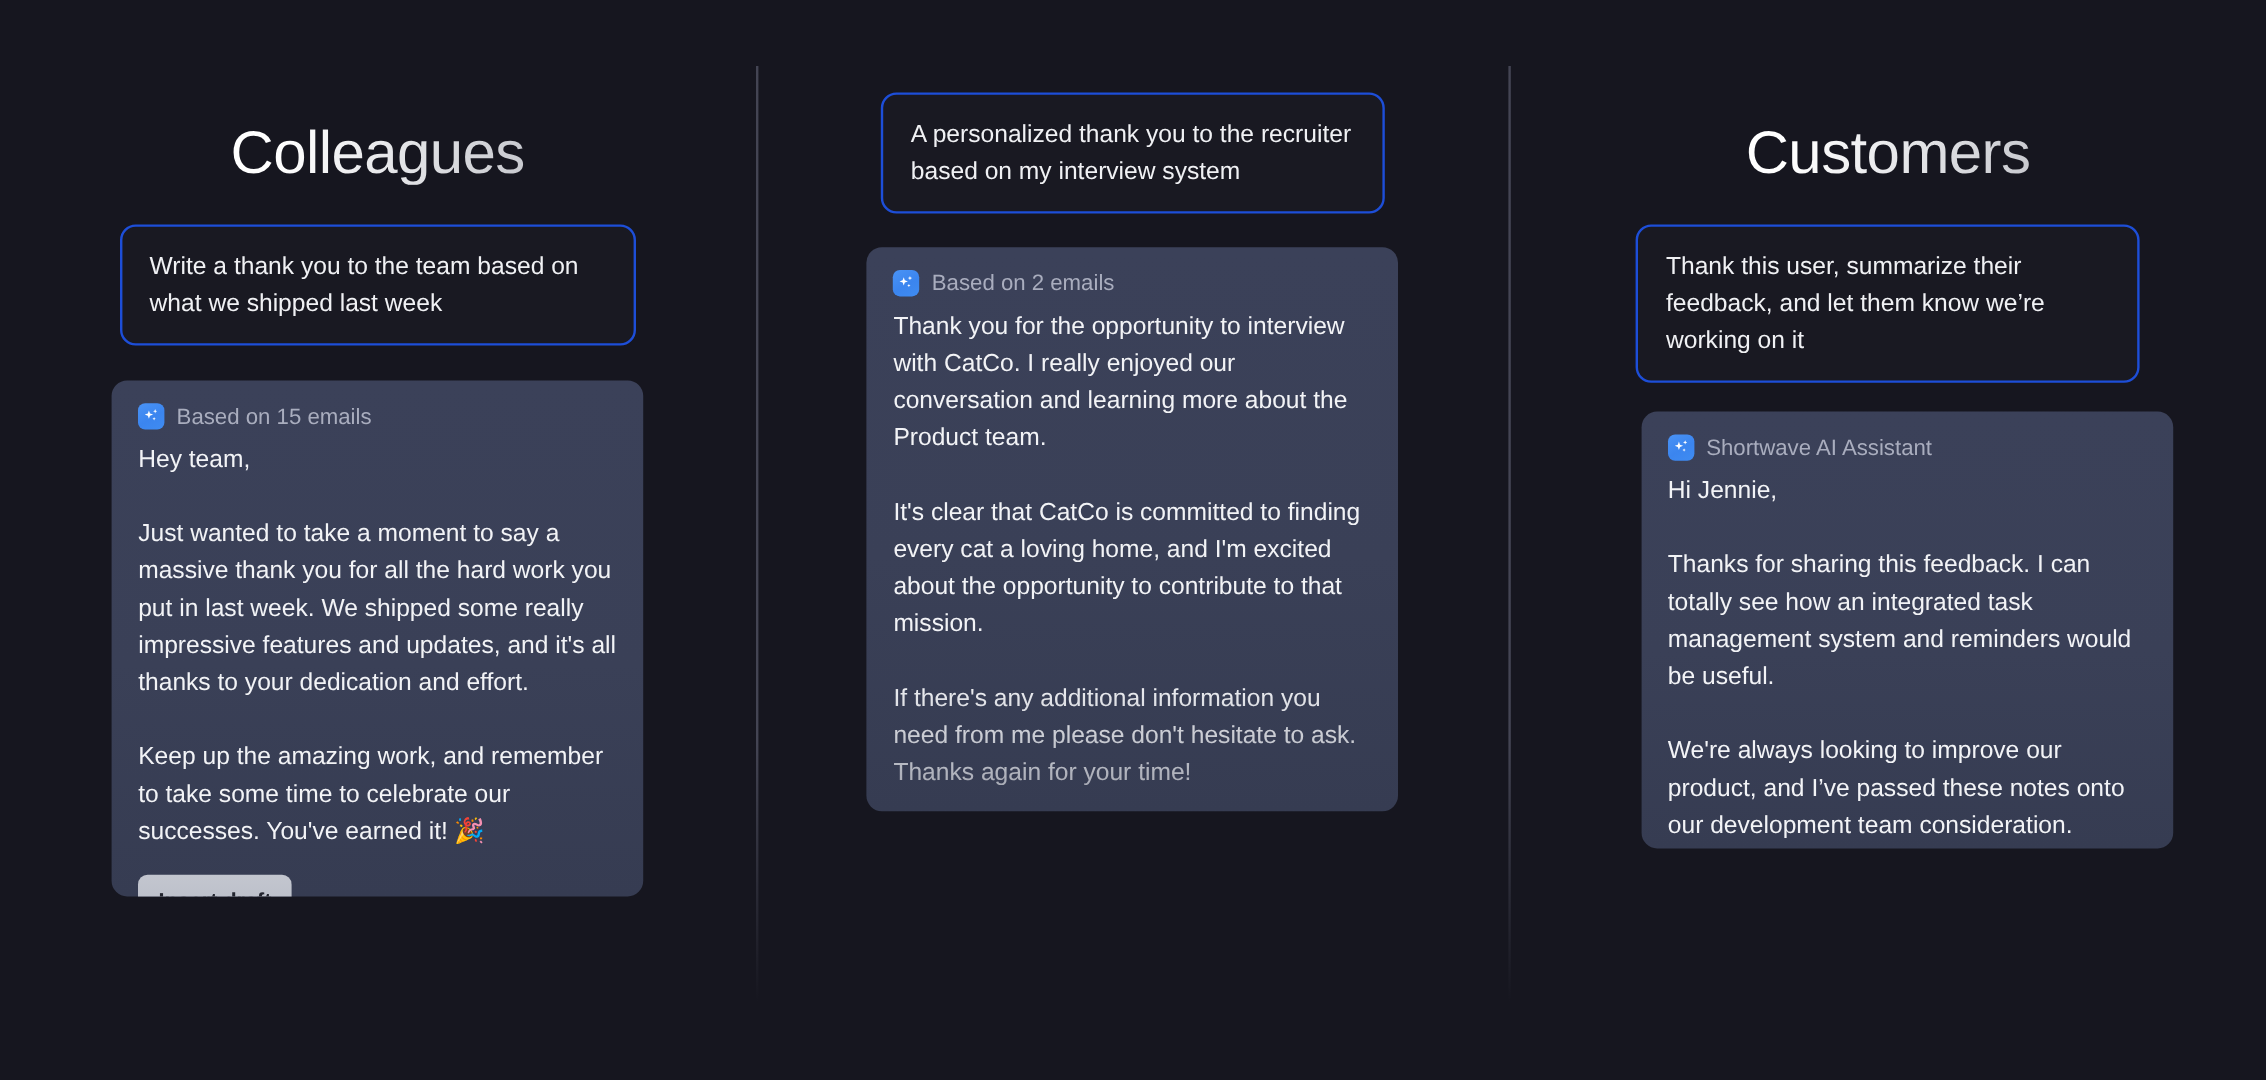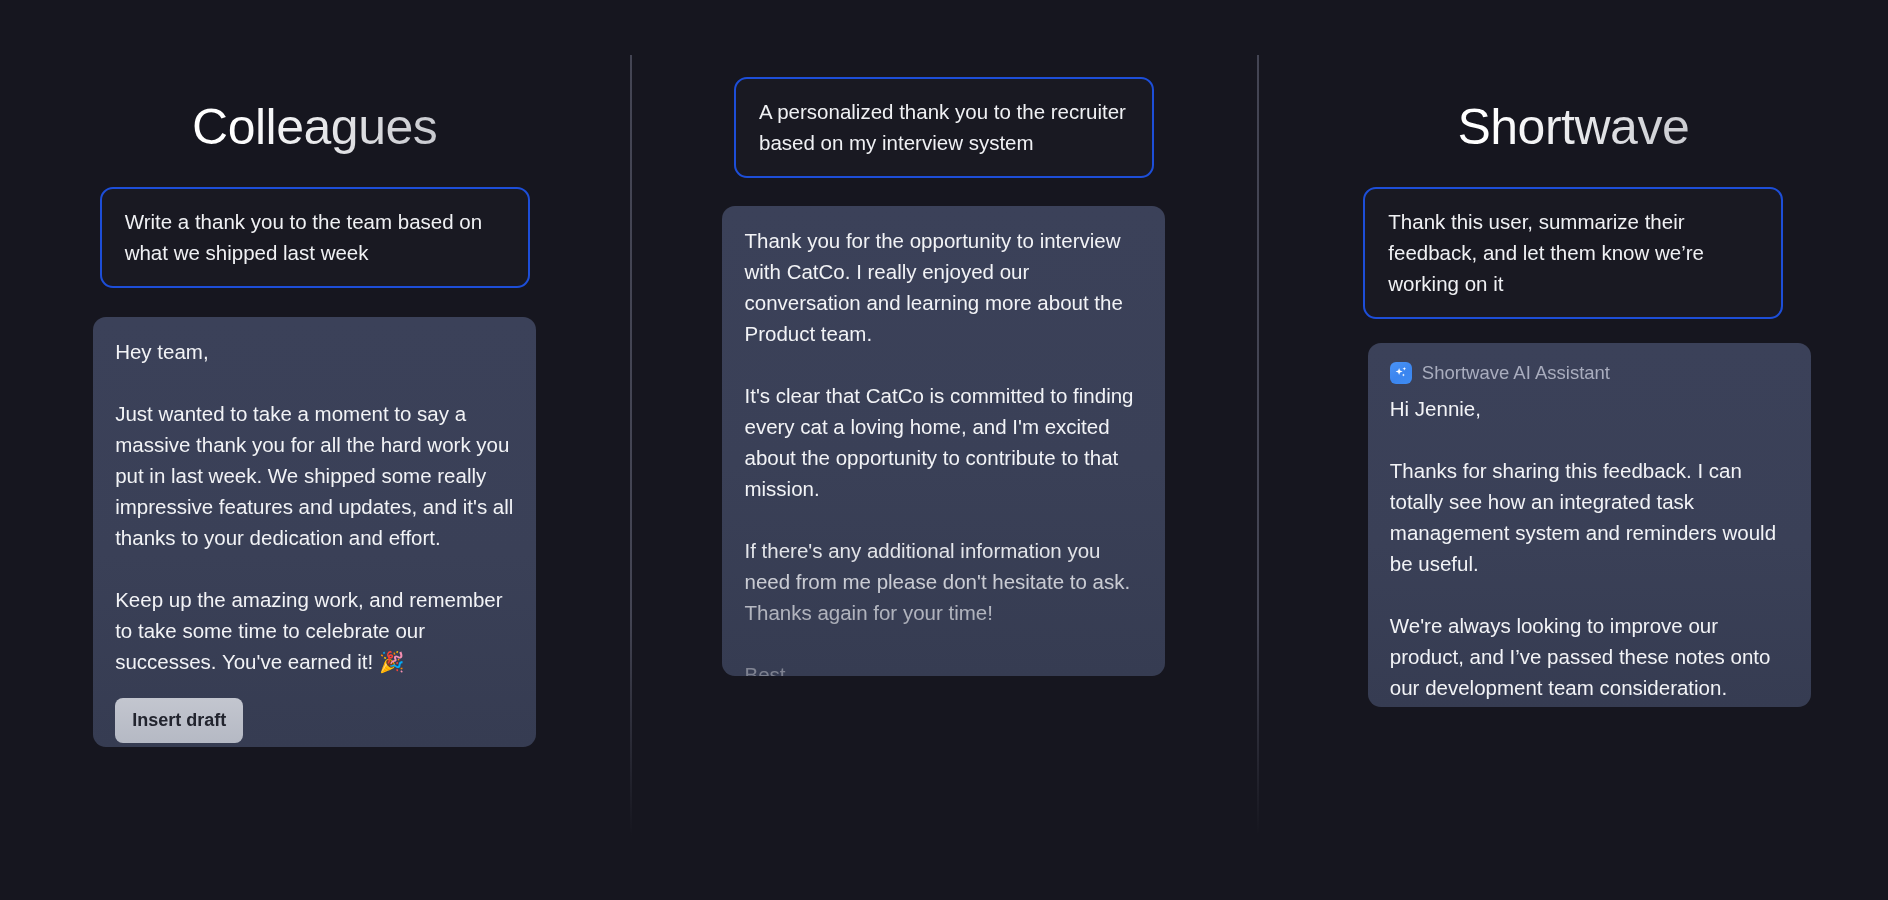"Shortwave" h1.heading { text: Shortwave -> Customers }
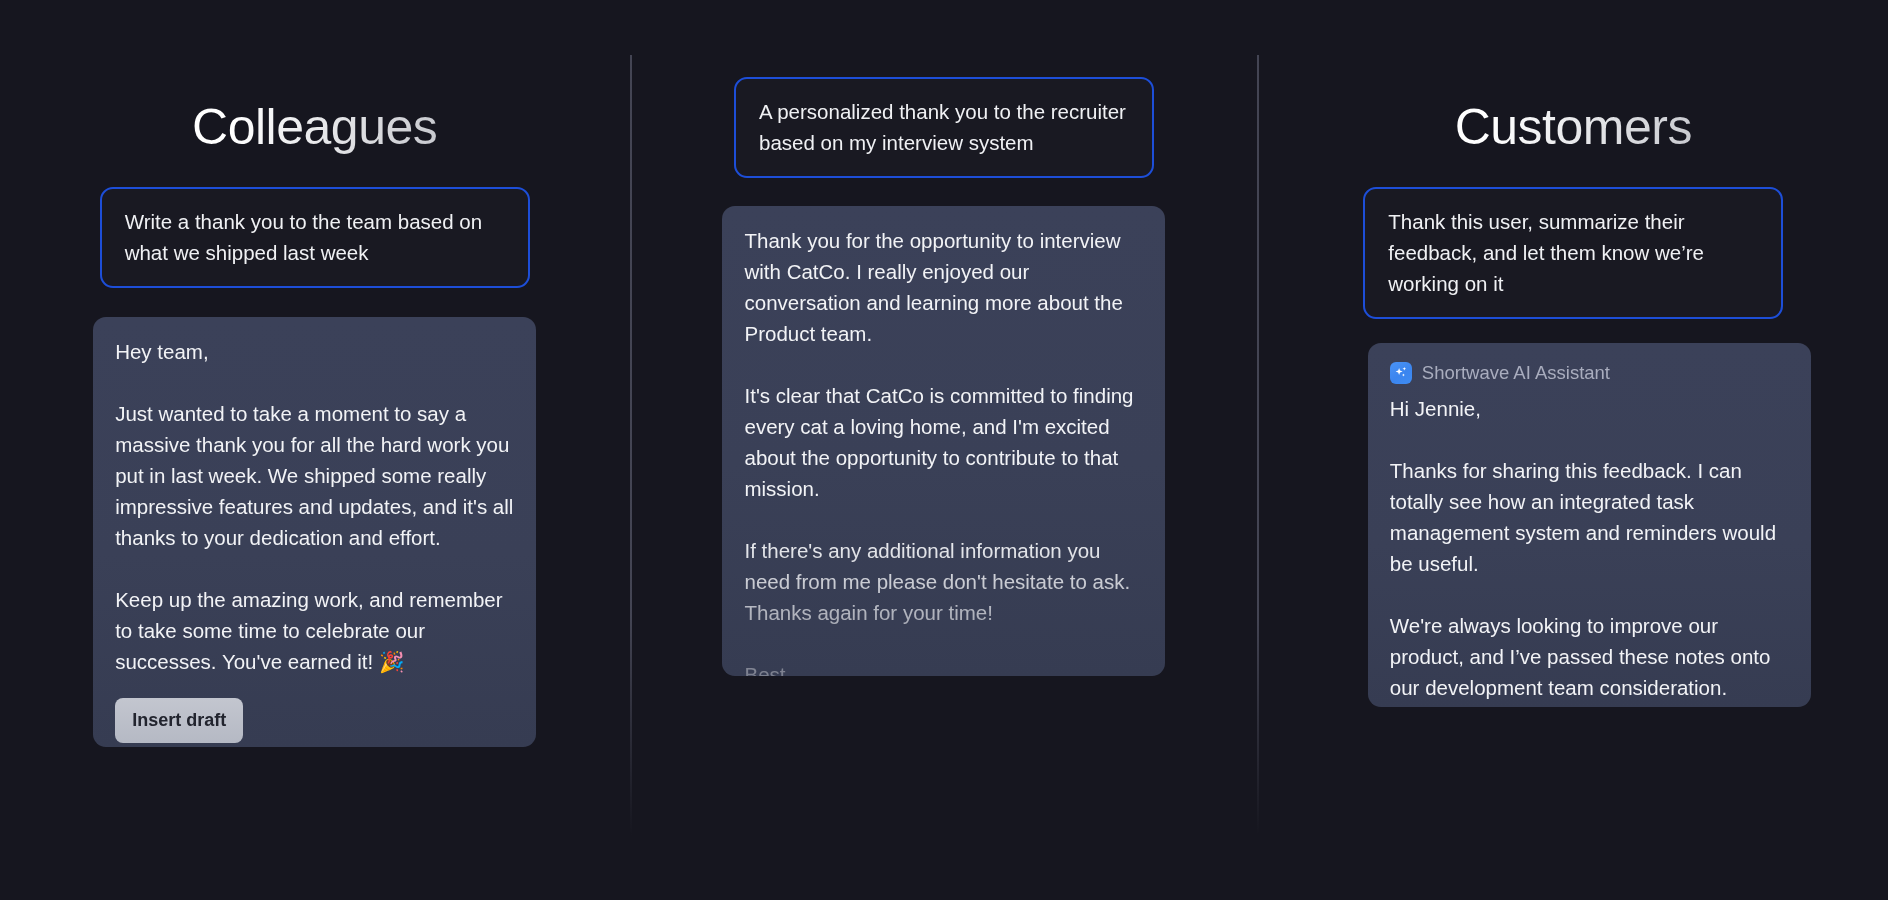"Based on 2 emails" div.card-head { html: none -> <div> <span> <svg> <path></path> <path></path> <path></path> </svg> </span> <span>Based on 2 emails</span> </div> }
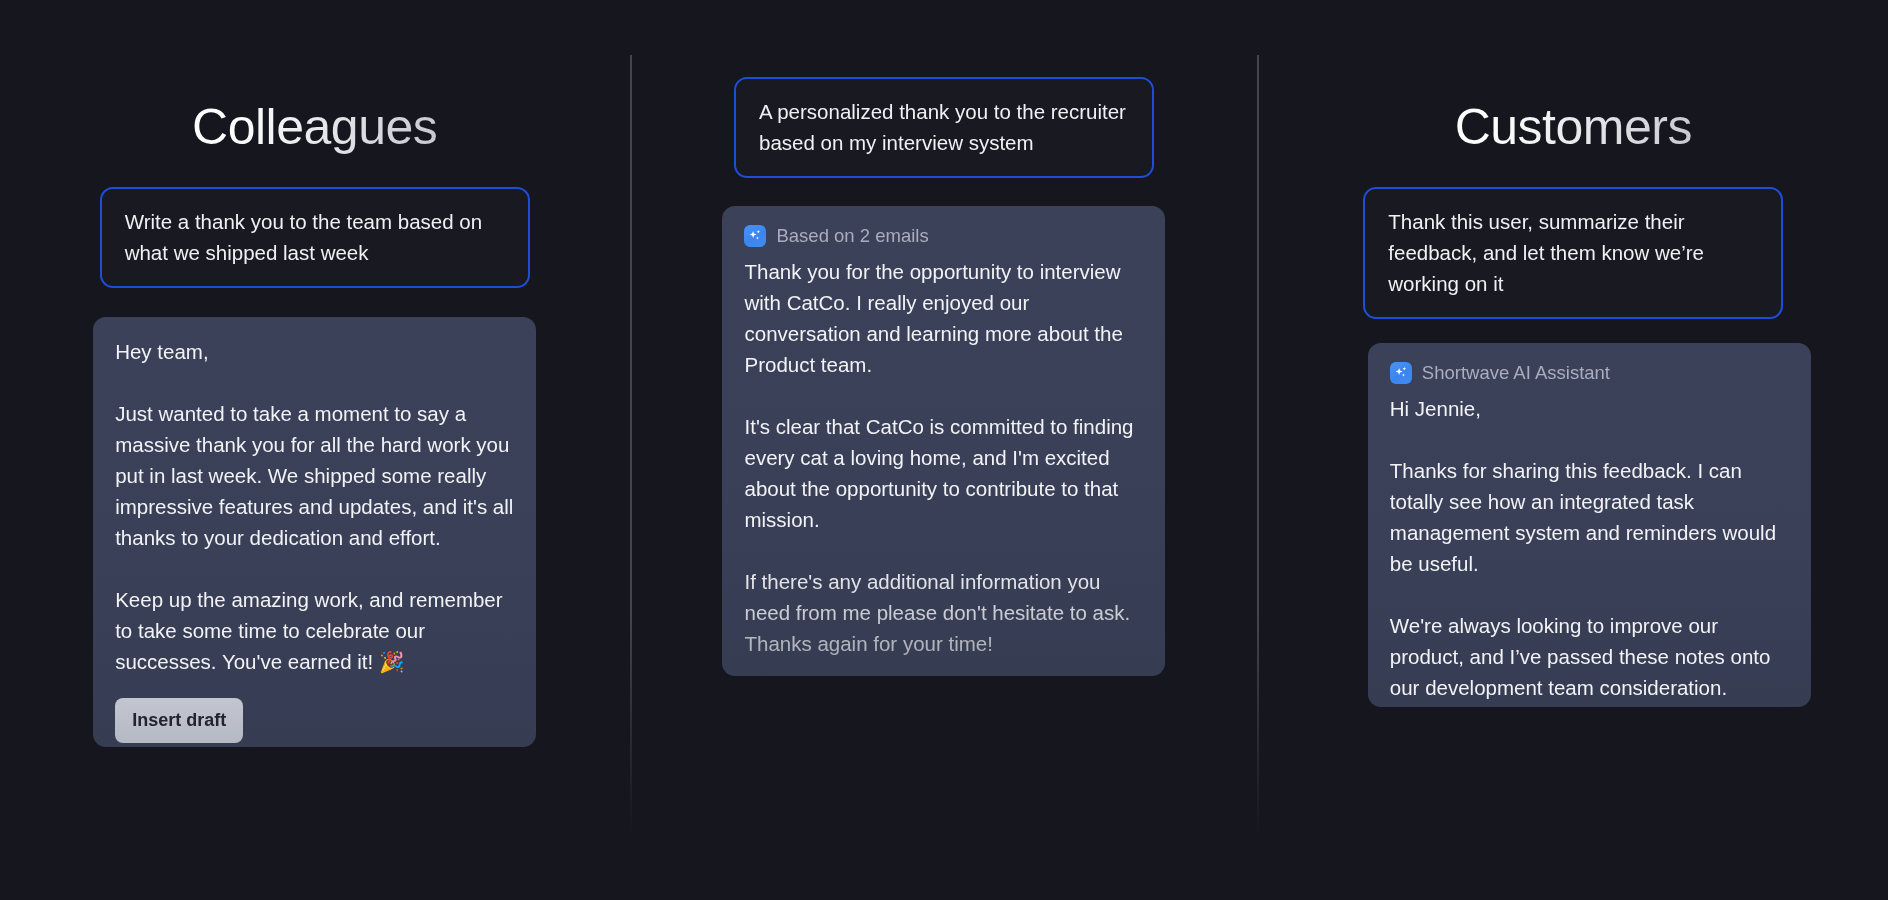"Based on 15 emails" div.card-head { html: none -> <div> <span> <svg> <path></path> <path></path> <path></path> </svg> </span> <span>Based on 15 emails</span> </div> }
